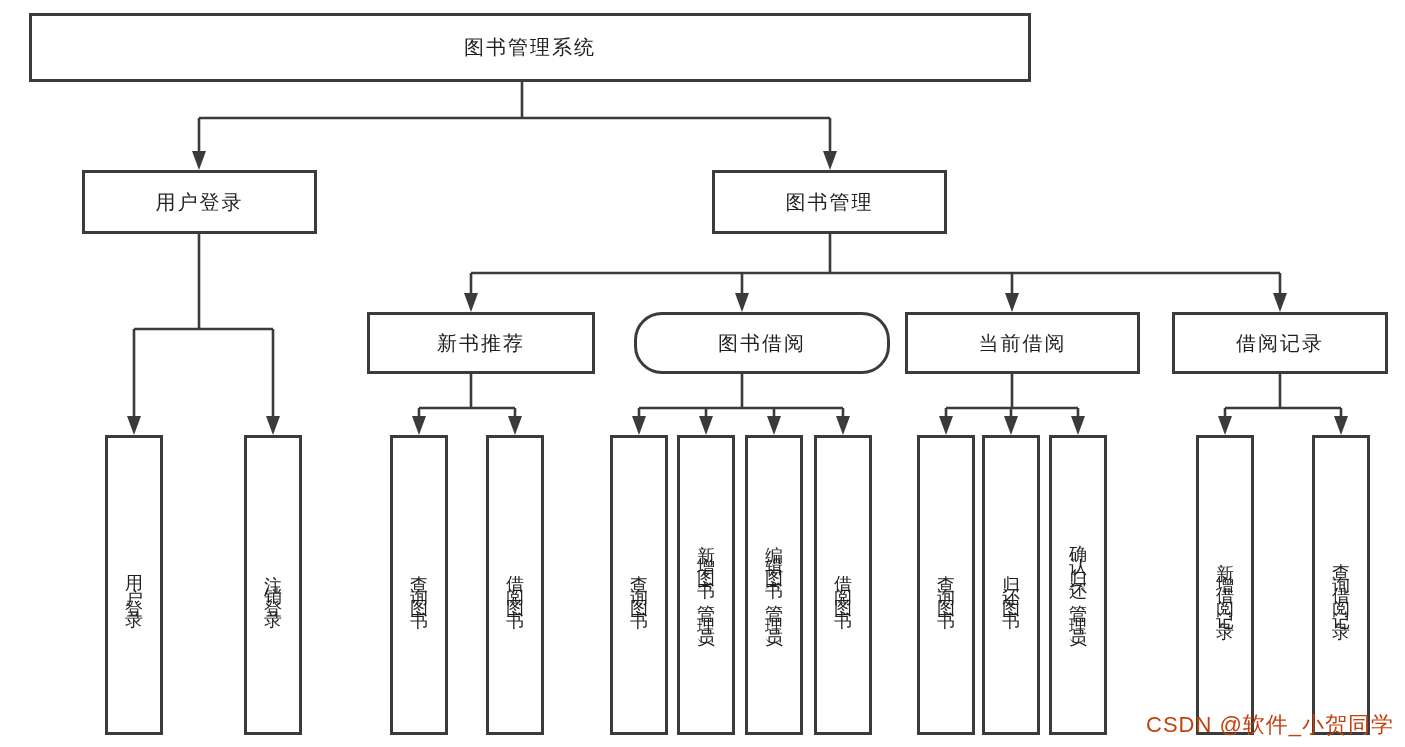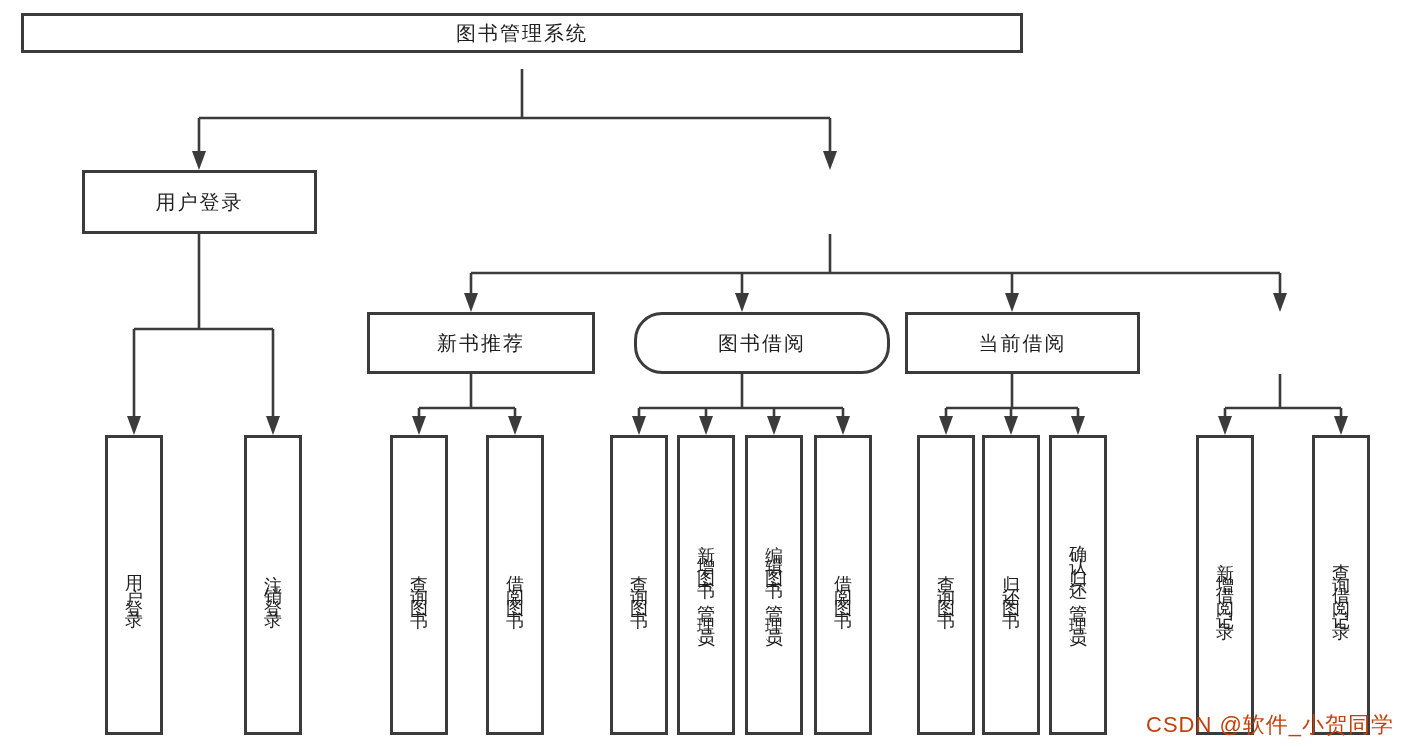"图书管理系统" .root { height: 40px -> 69px; left: 21px -> 29px }
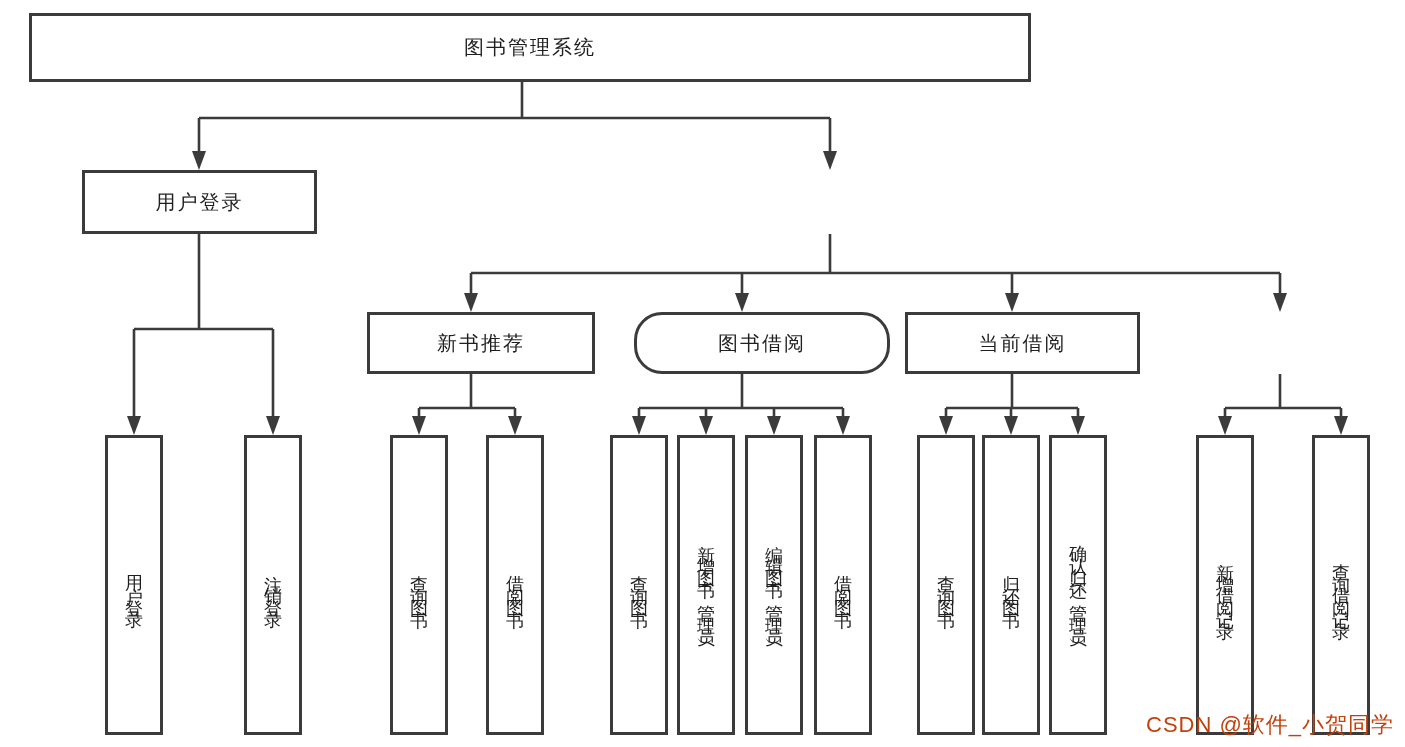"图书管理" div.node { html: none -> <div>图书管理</div> }
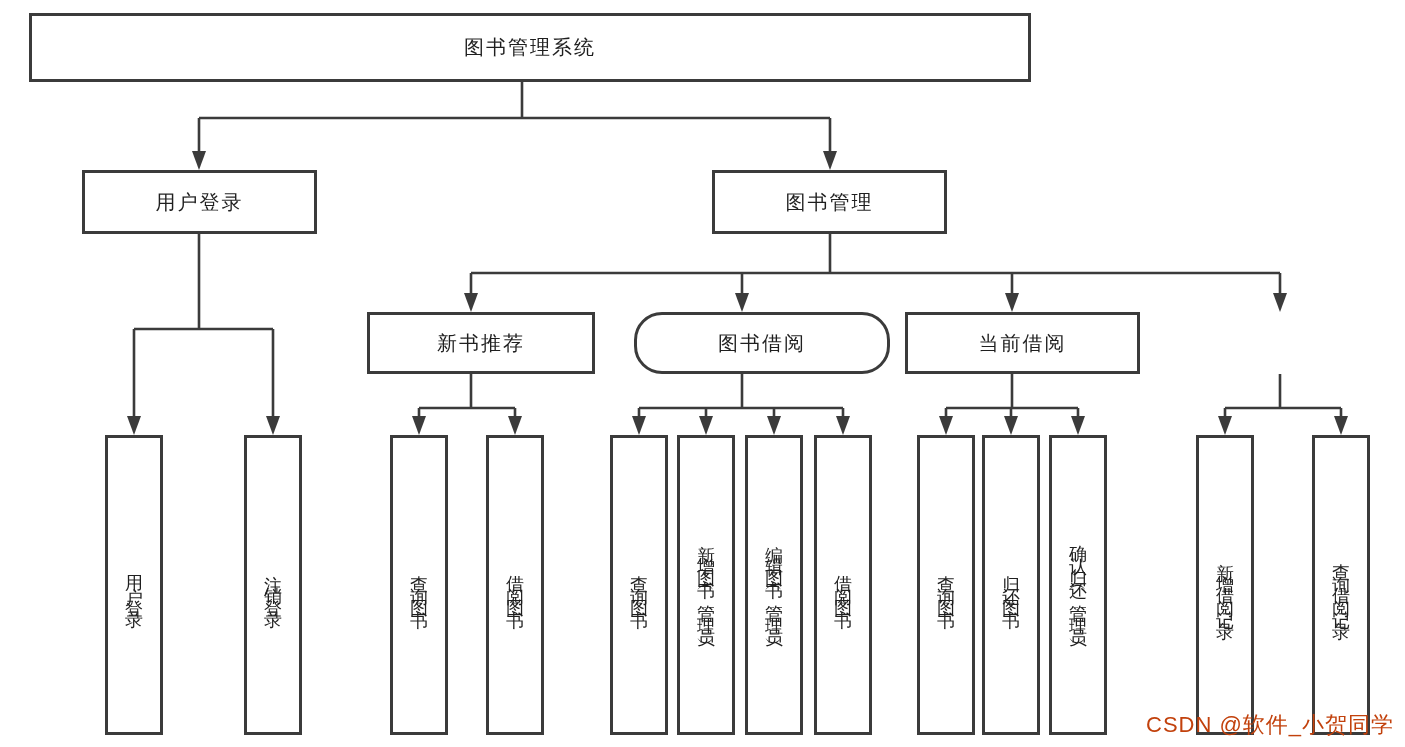"借阅记录" div.node { html: none -> <div>借阅记录</div> }
